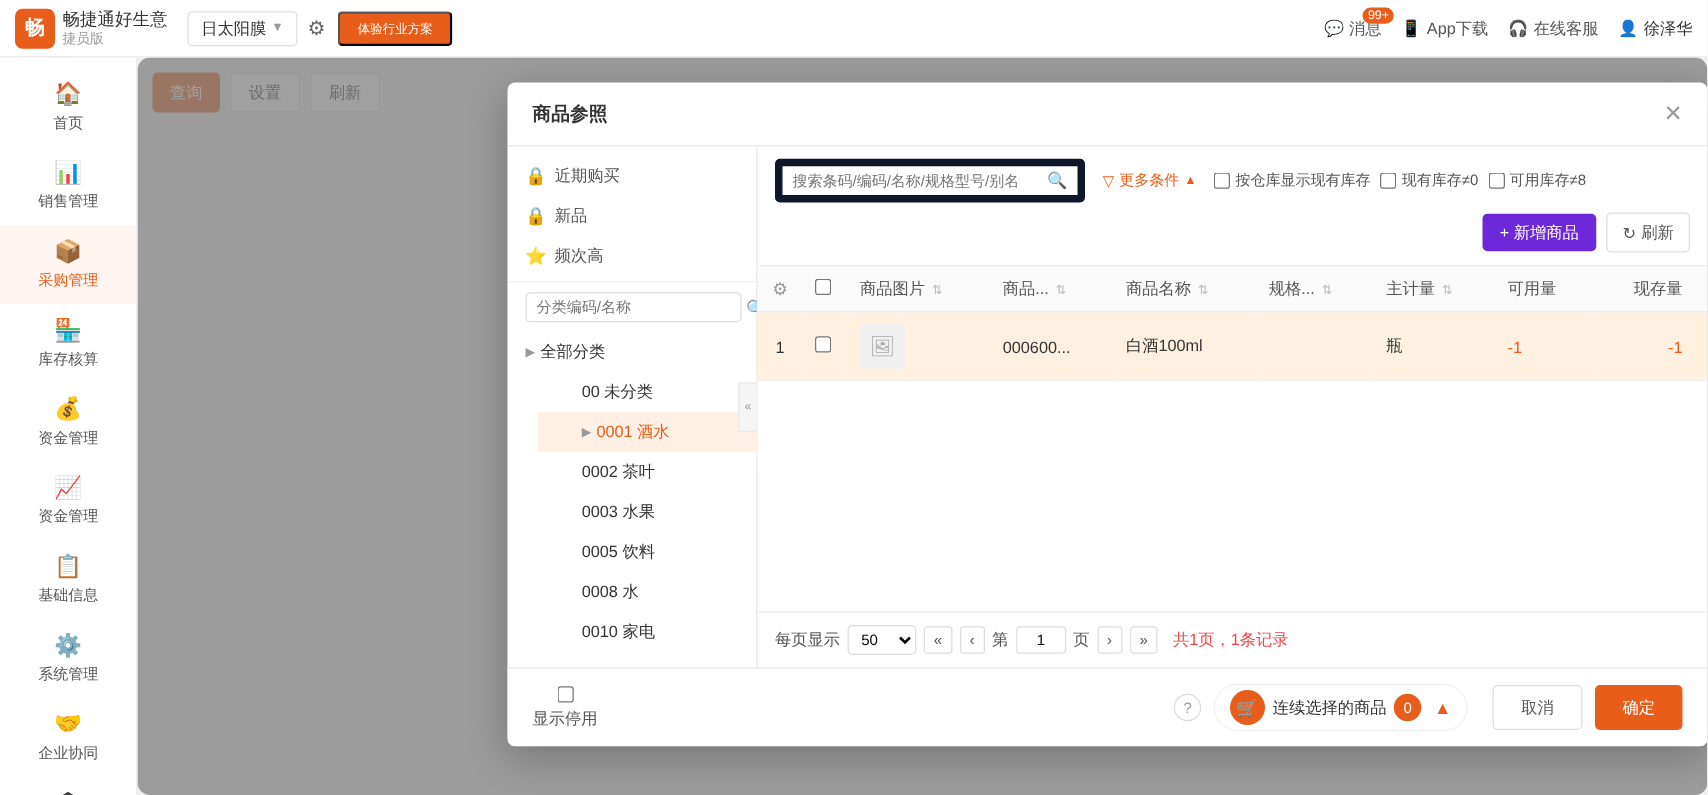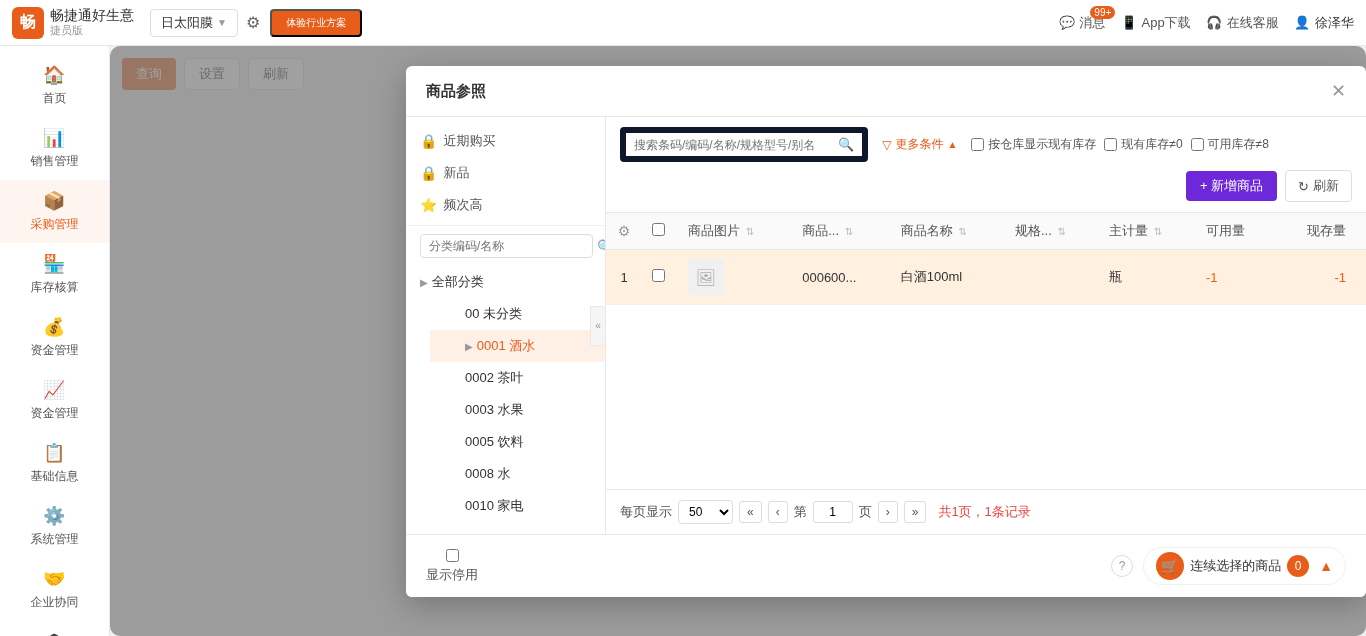"取消" div.footer-right { html: none -> <div> <button>取消</button> <button>确定</button> </div> }
